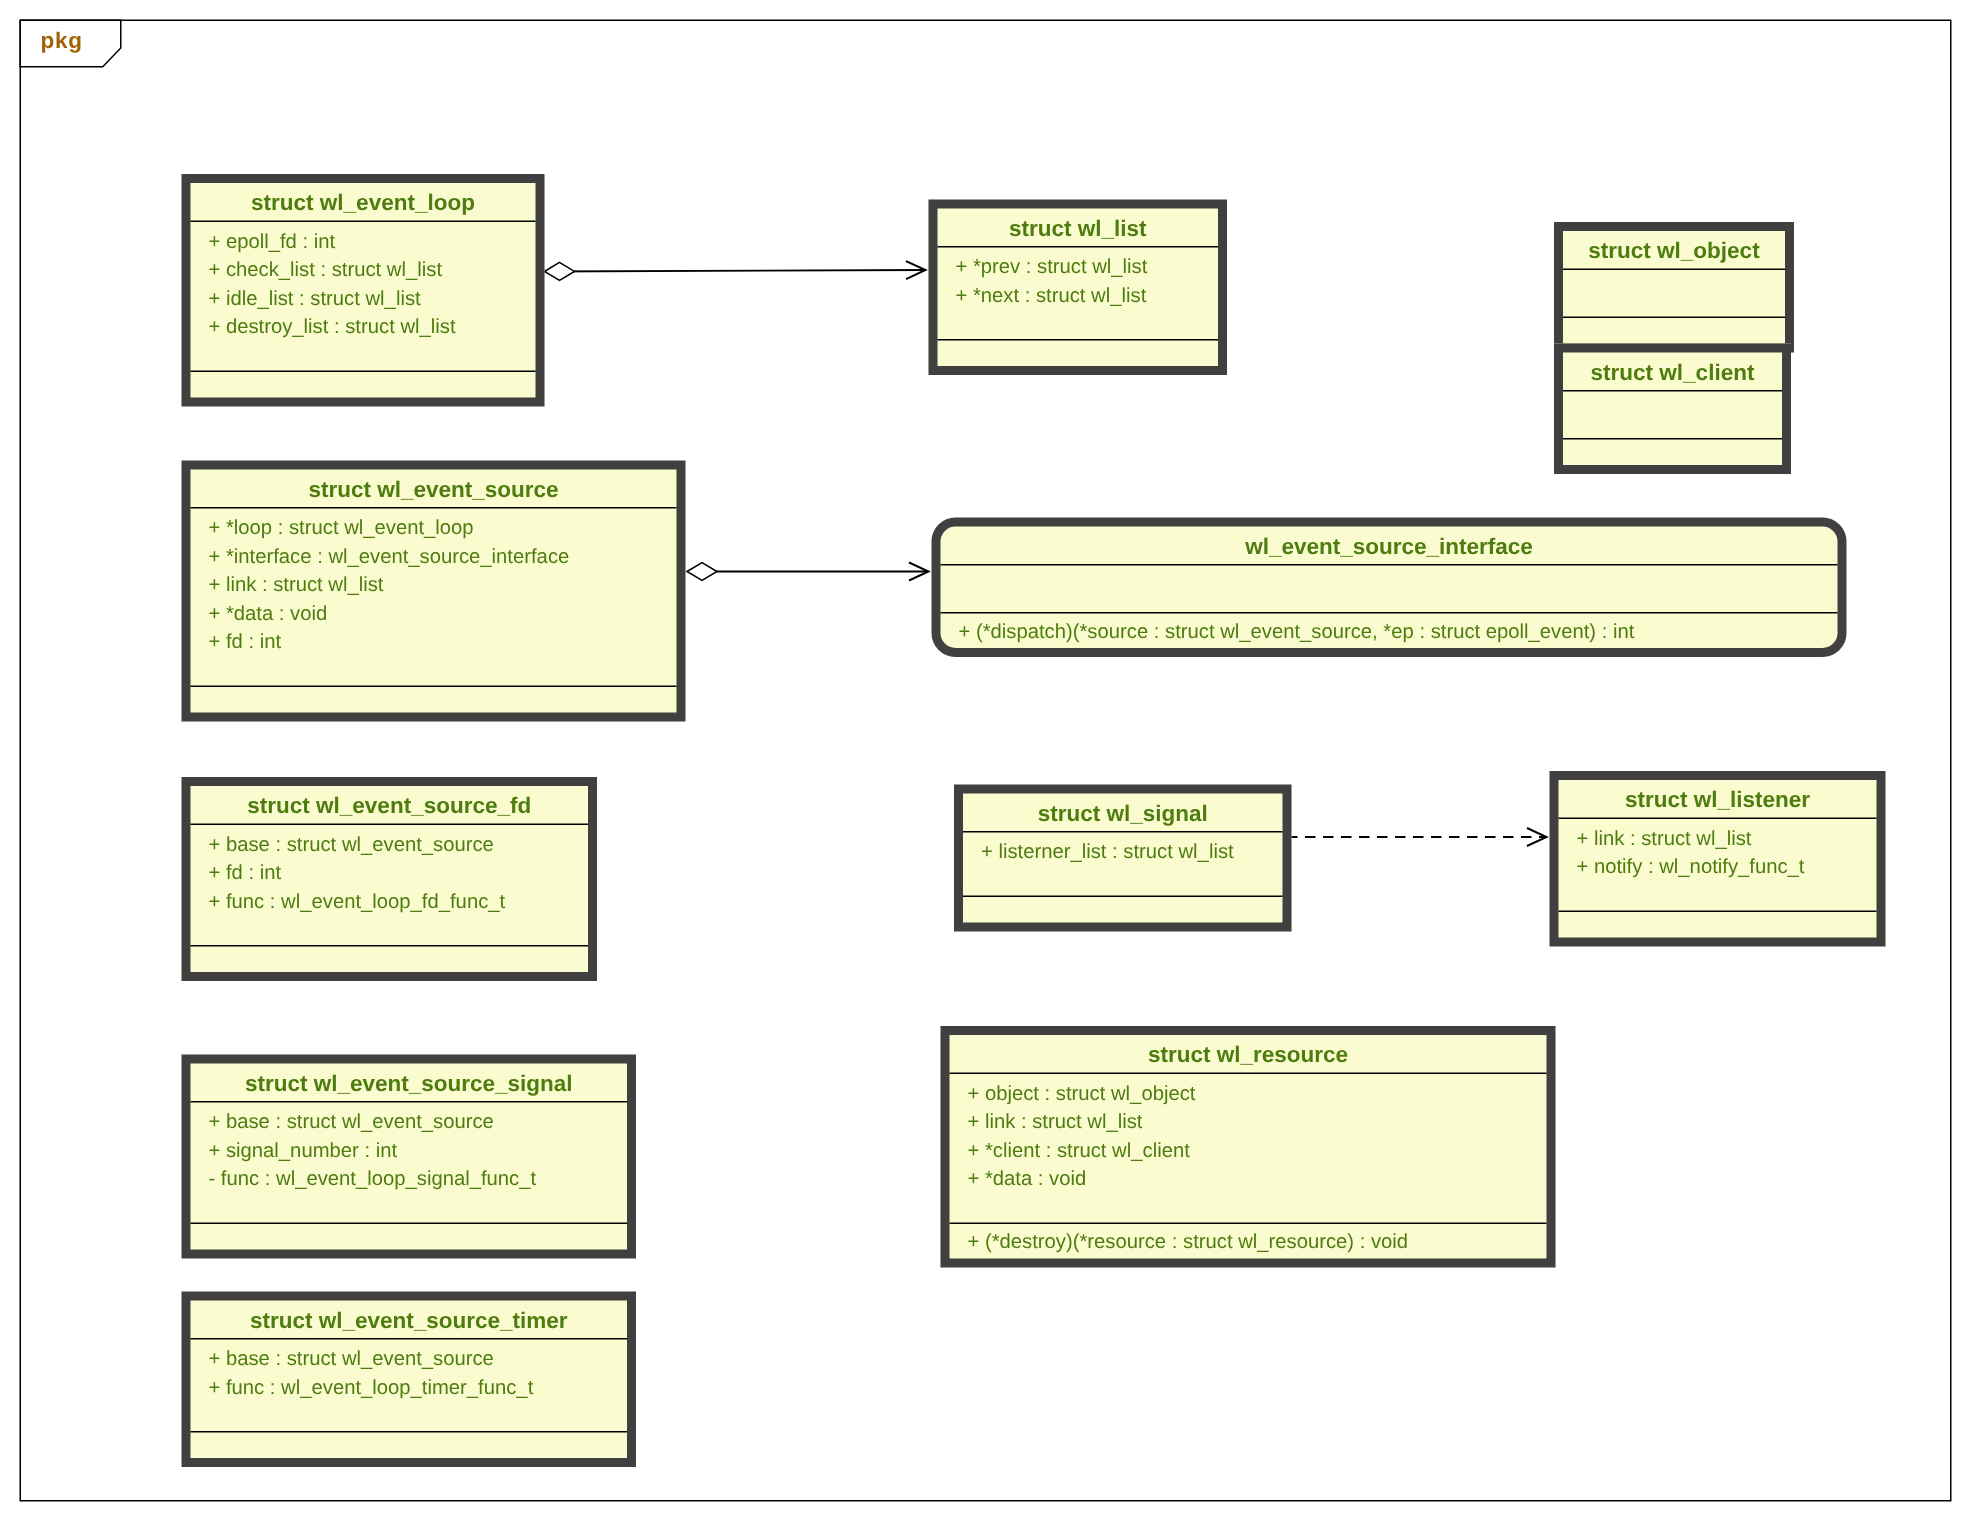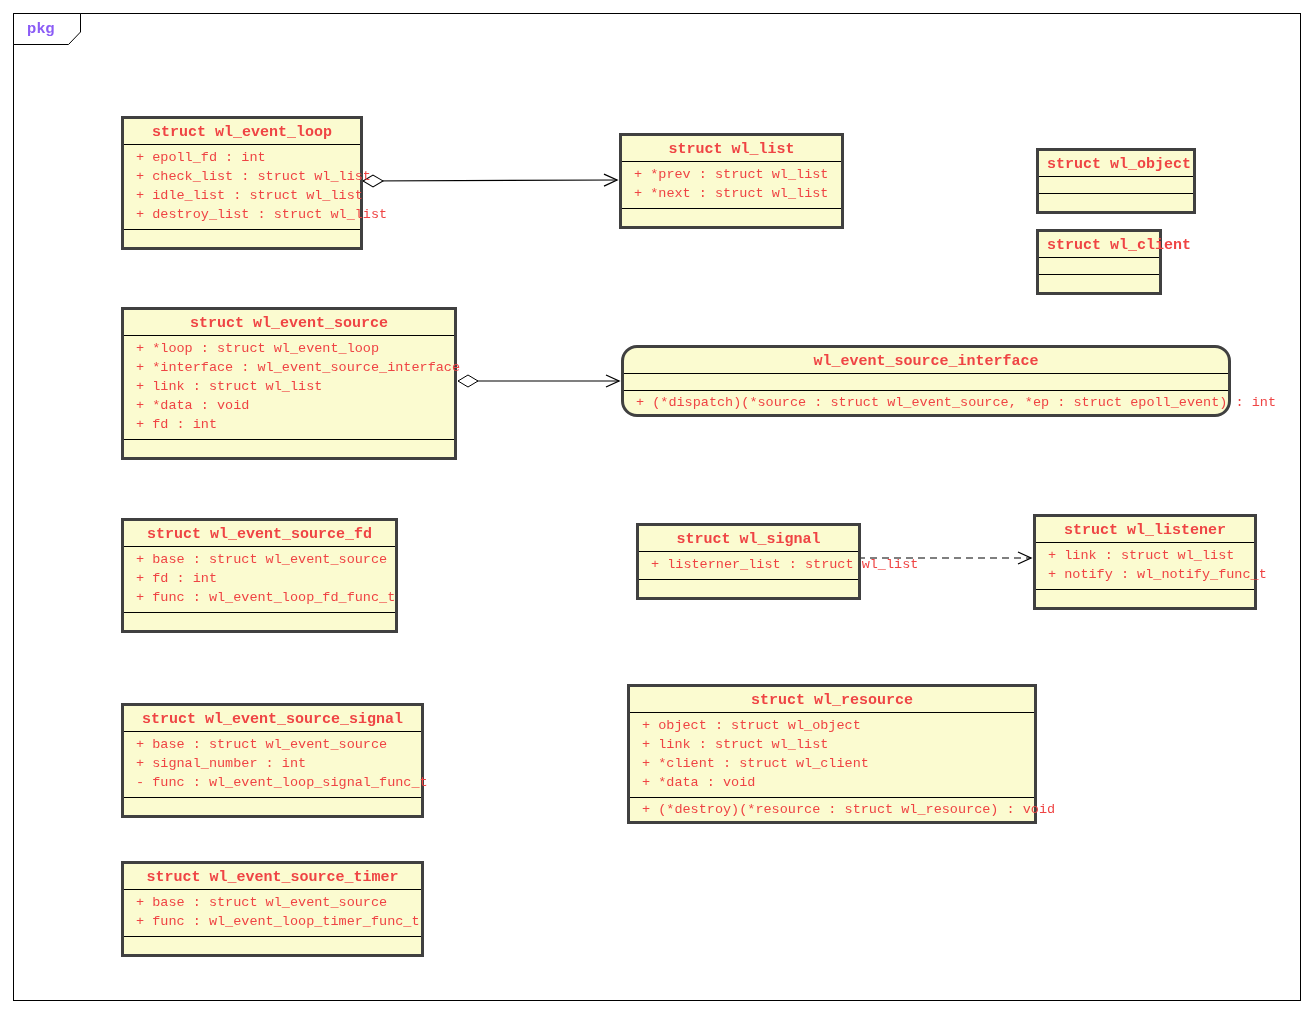"pkg" .pkg-label { color: #8b5cf6 -> #a16207 }
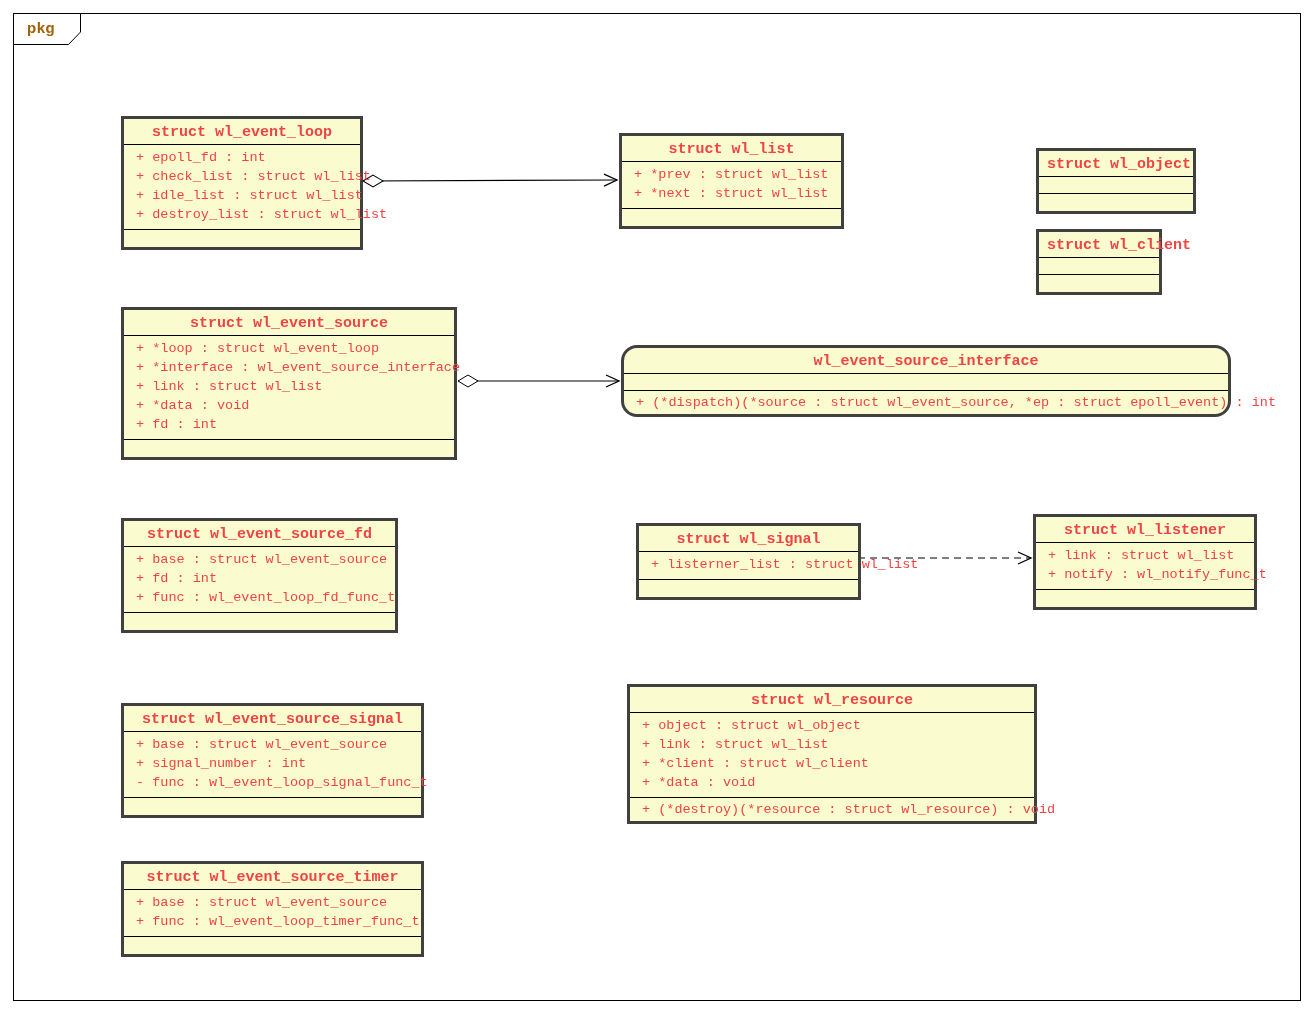"struct wl_event_loop" .uml-class { border: 3px solid #404040 -> 6px solid #404040; color: #ef4444 -> #4d7c0f; font-family: Liberation Mono, monospace -> none }
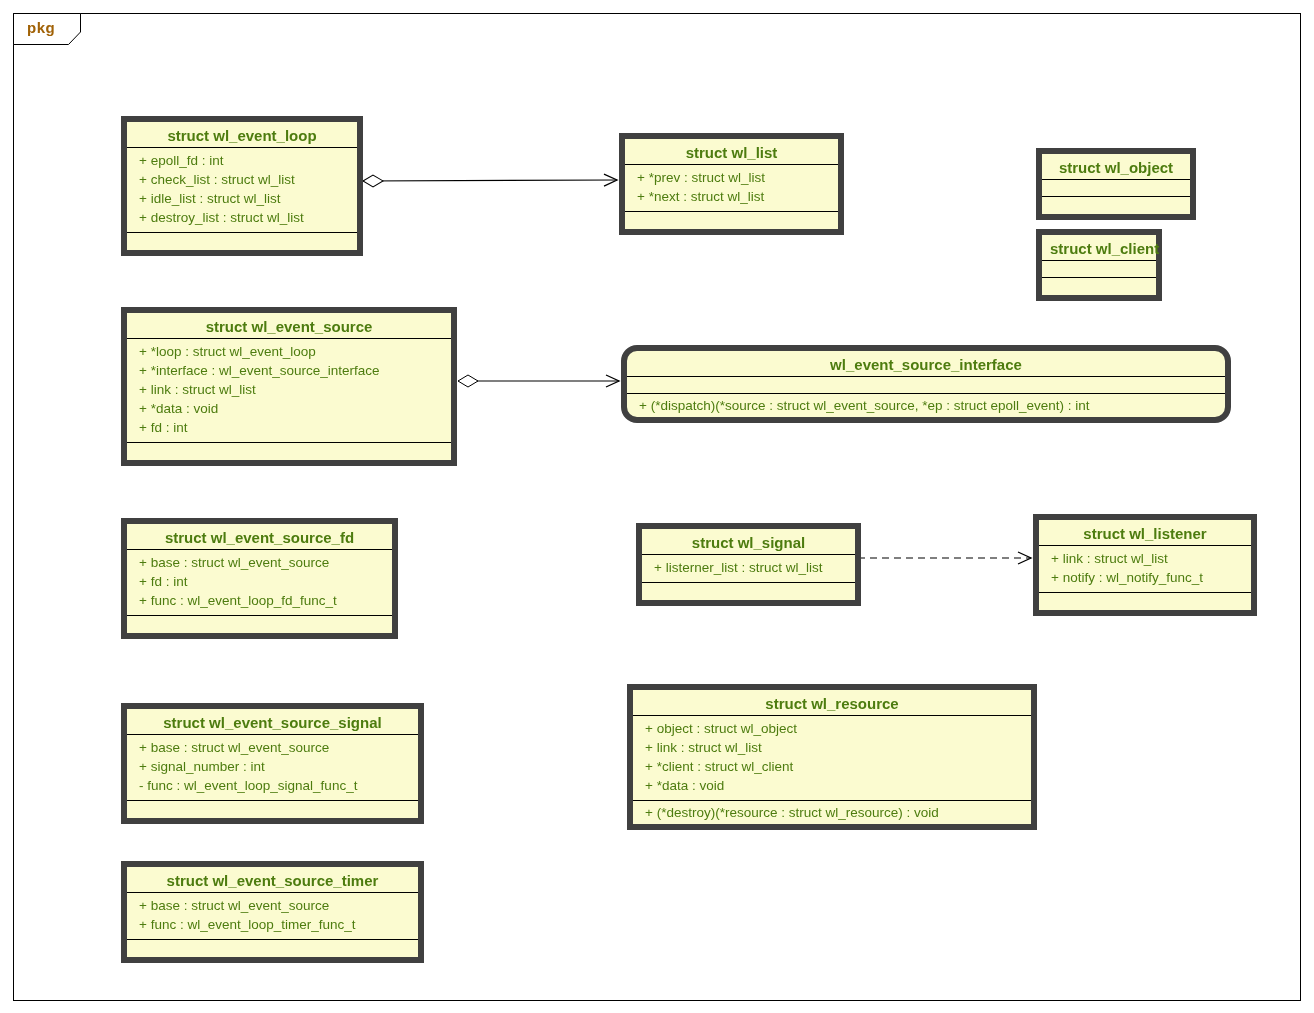"+ epoll_fd : int" .uml-attrs { padding: 3px 8px 5px 12px -> 3px 8px 20px 12px }
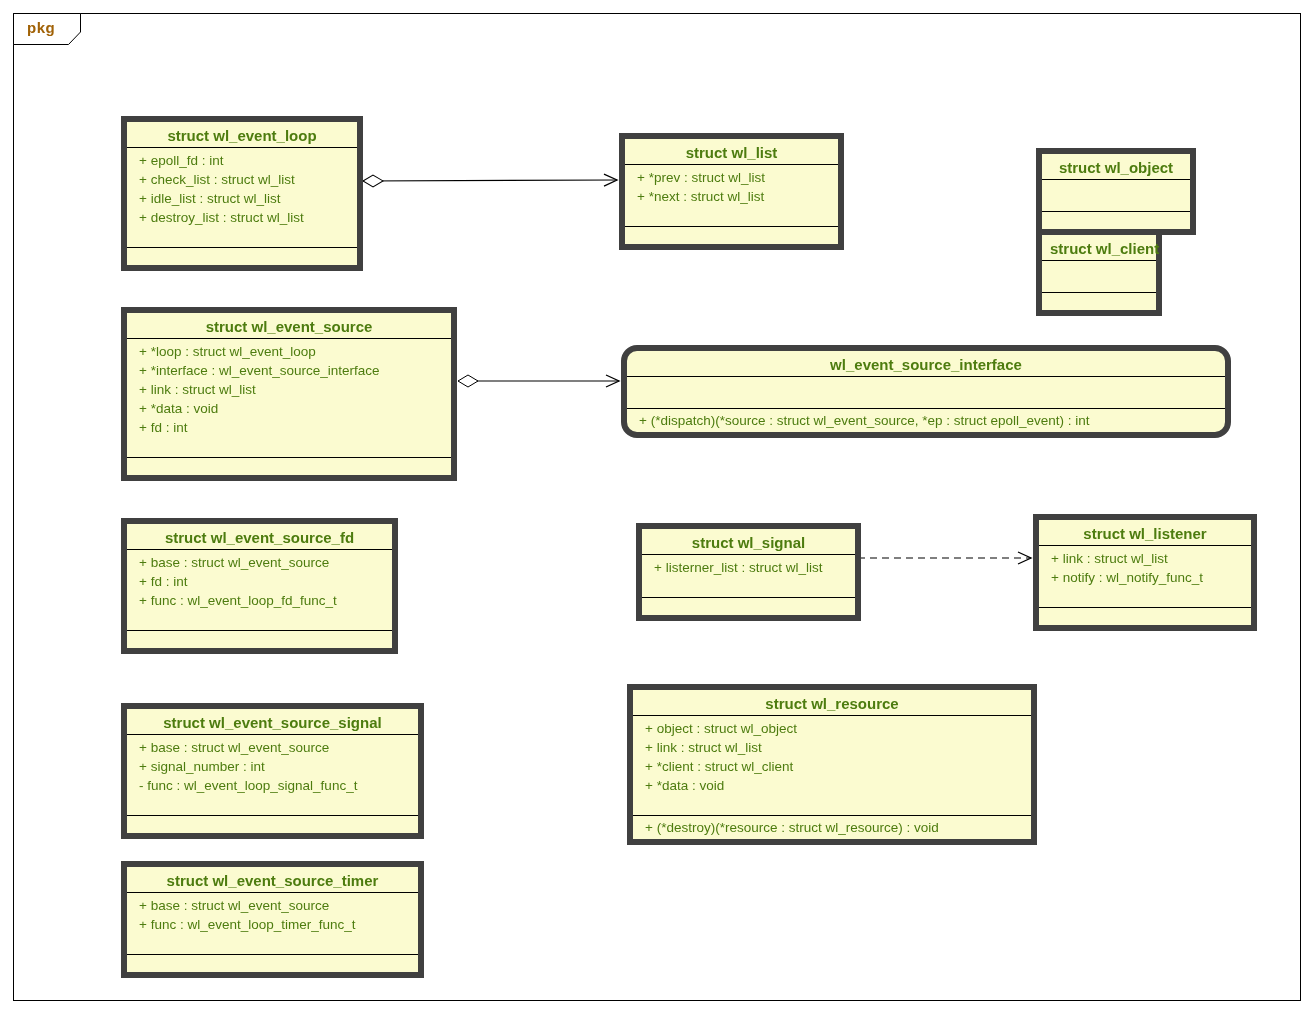"struct wl_list" div.uml-class { width: 225px -> 199px }
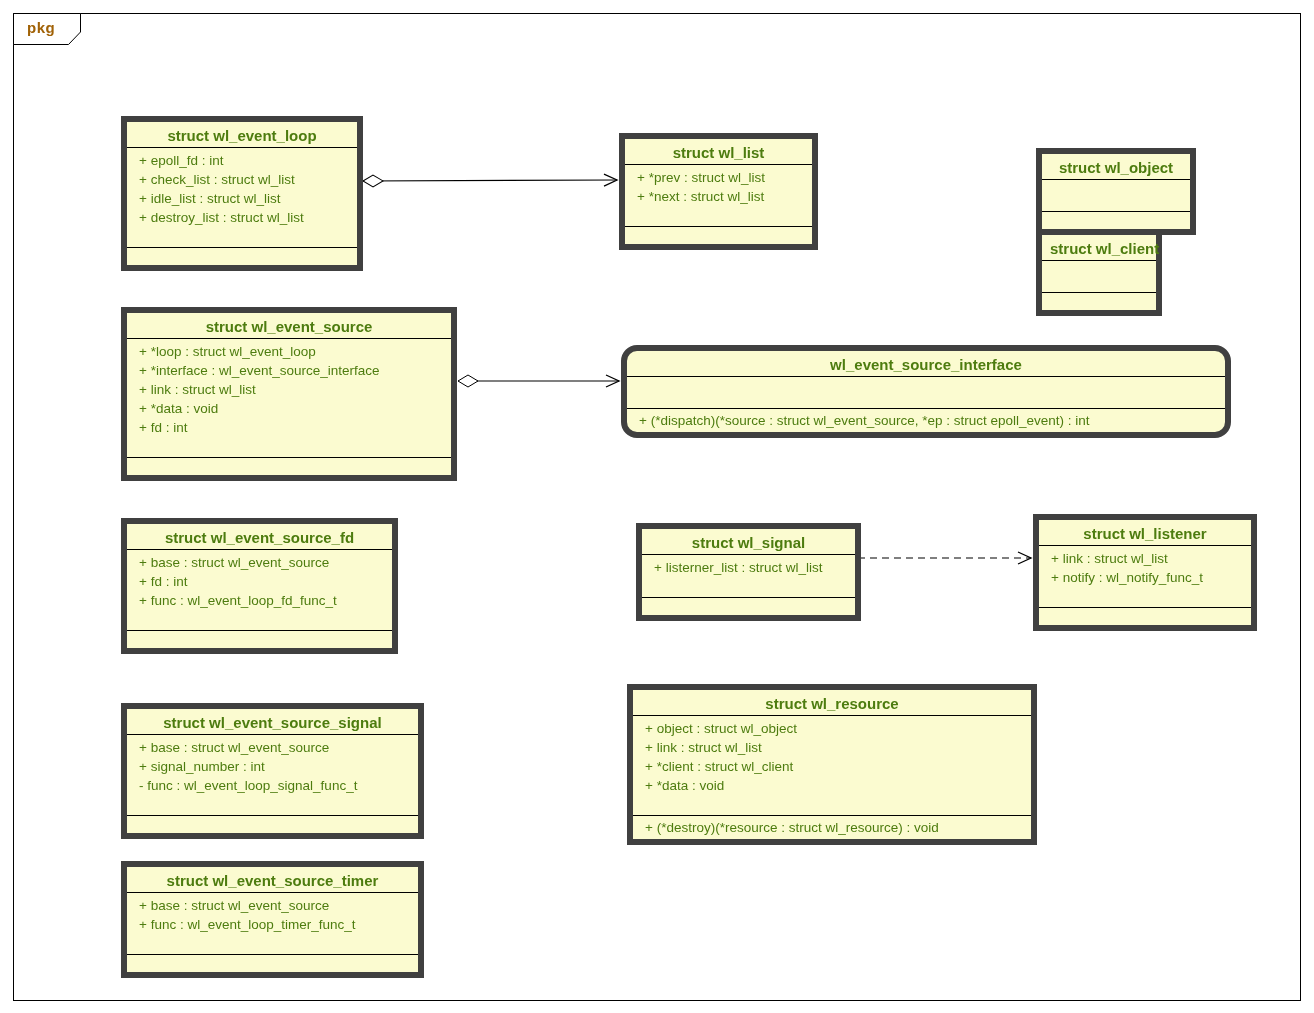"struct wl_client" div.uml-class { width: 126px -> 158px }
